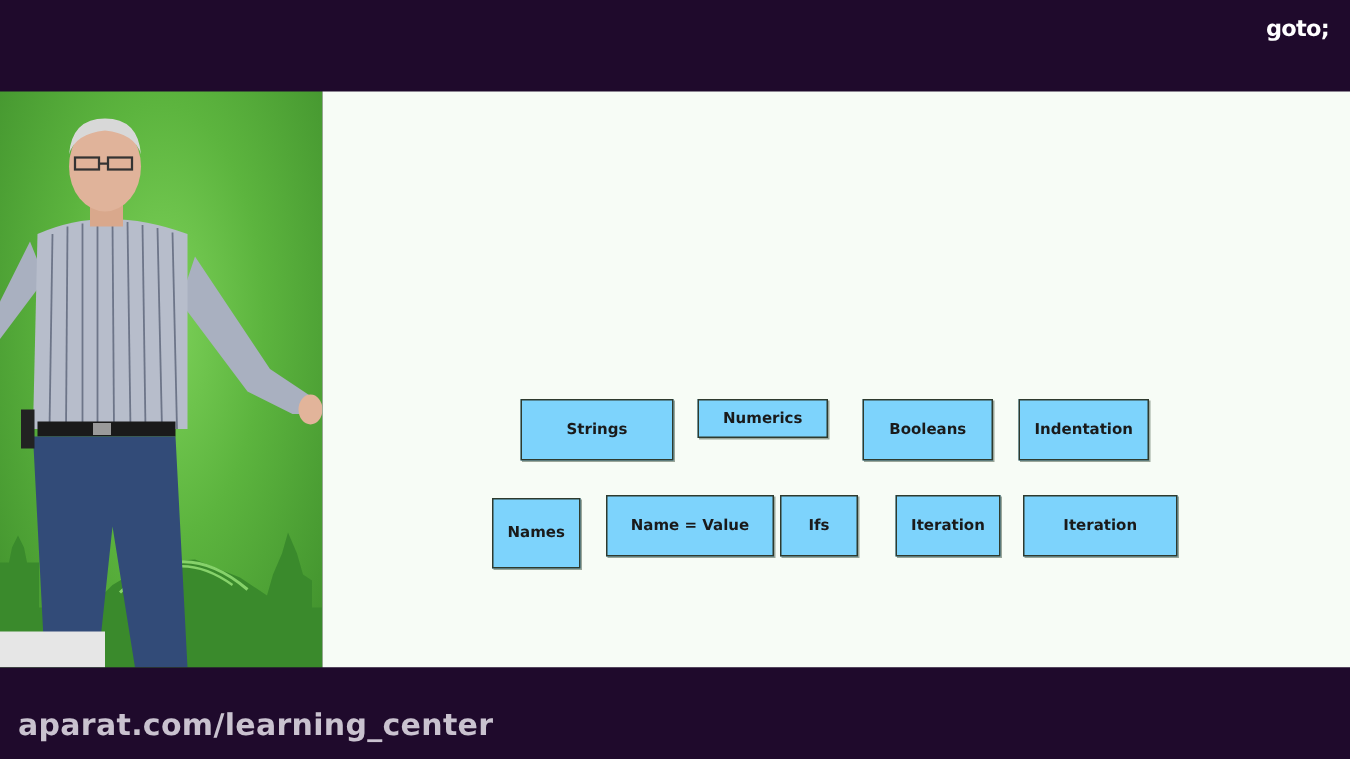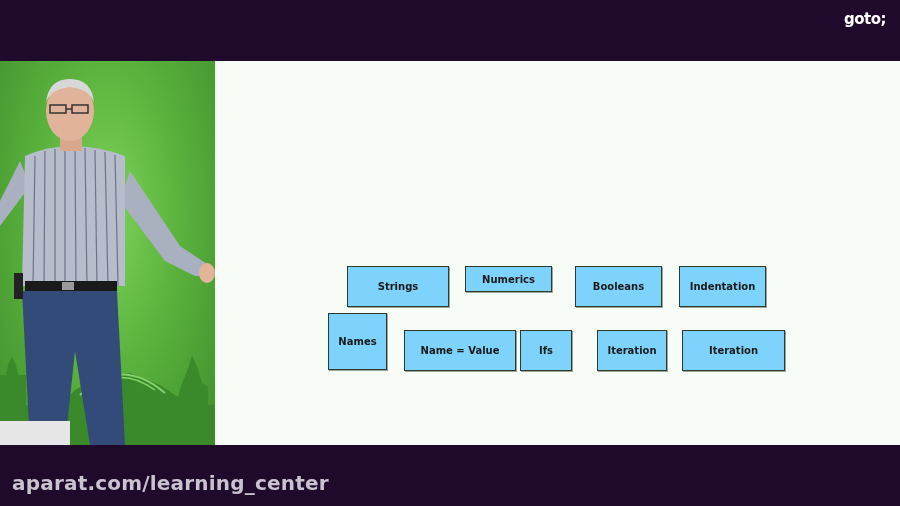"Names" div.box { height: 57px -> 47px; top: 252px -> 271px }
